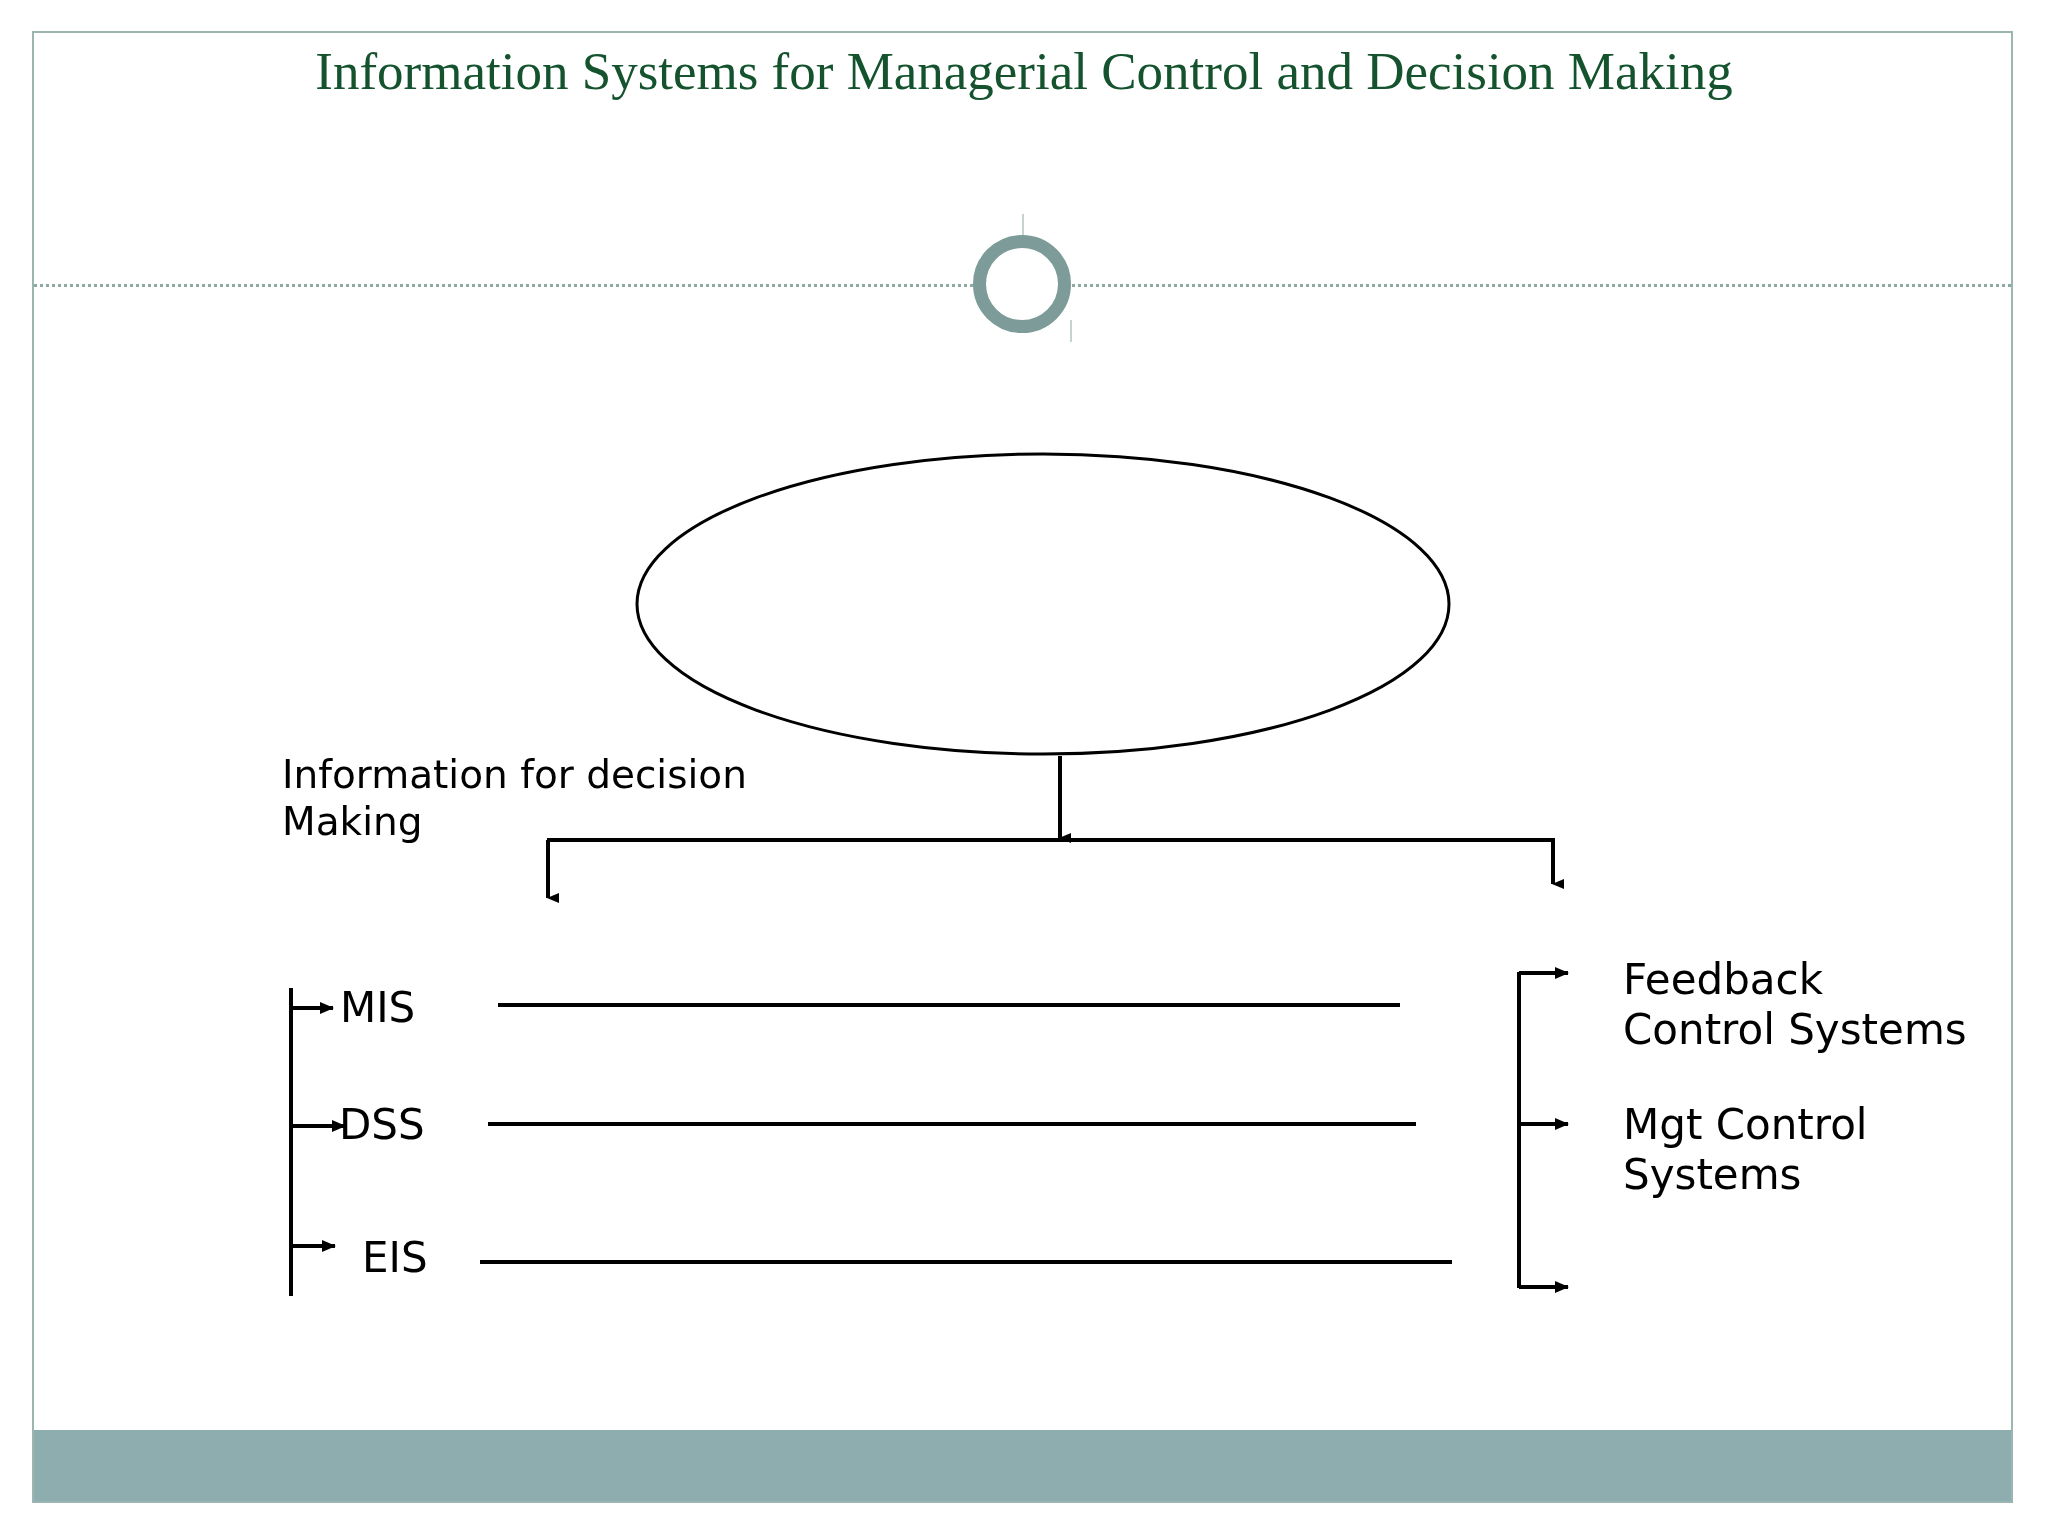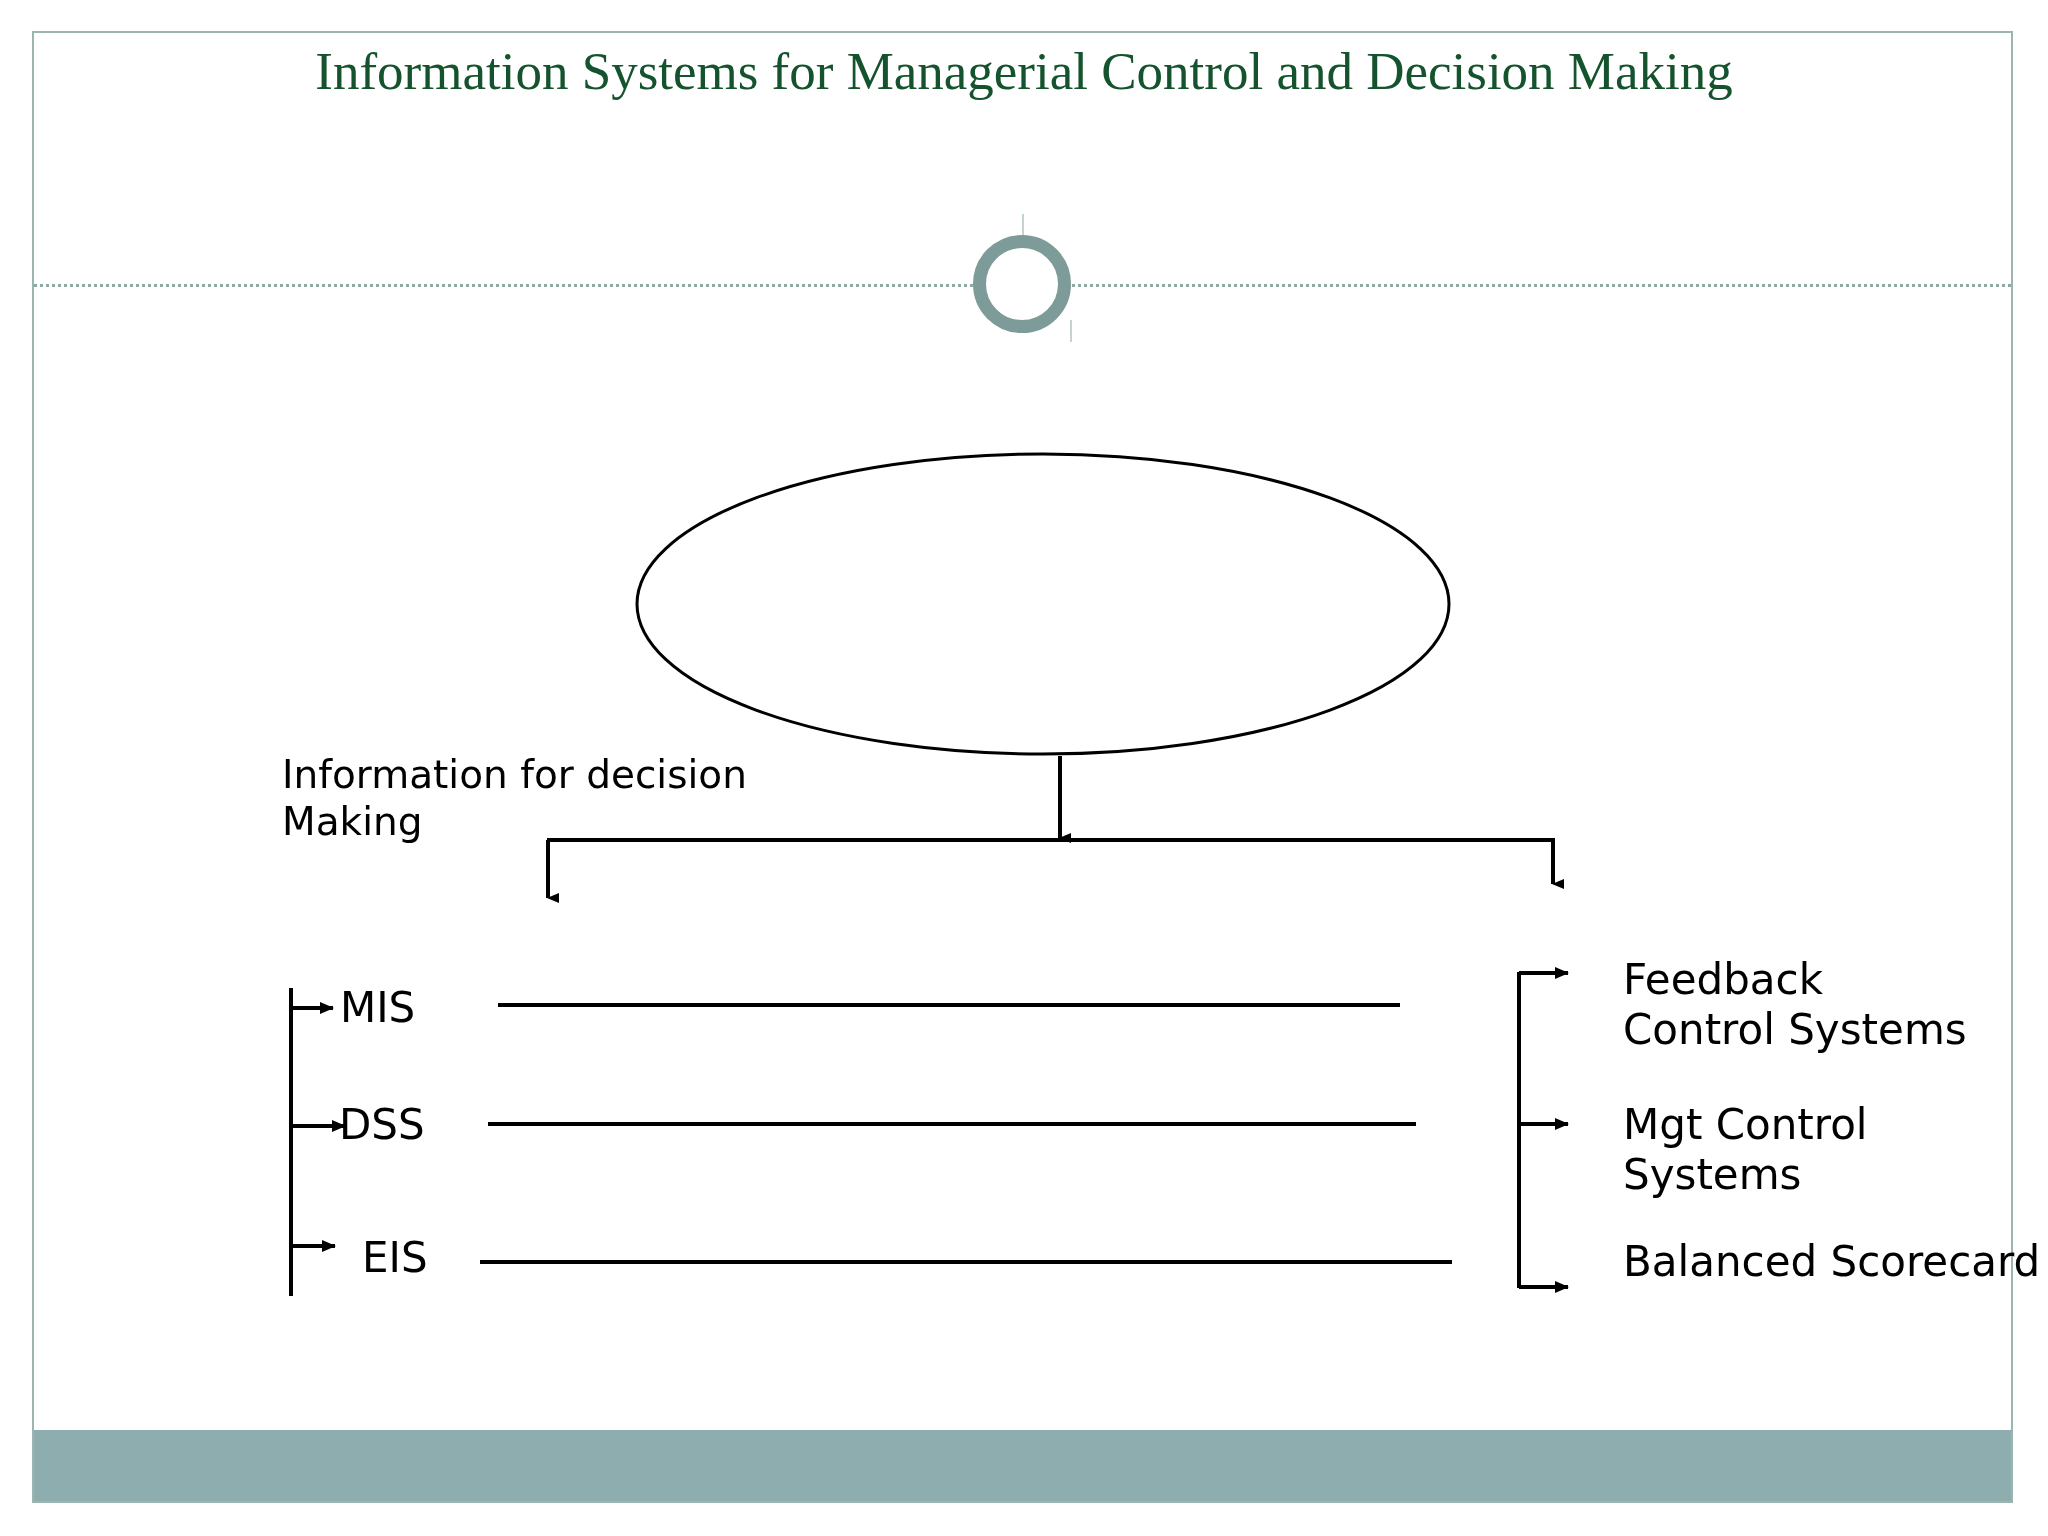"Balanced Scorecard" div.branch-label { html: <div>Balanced Scorecard</div> -> none }
